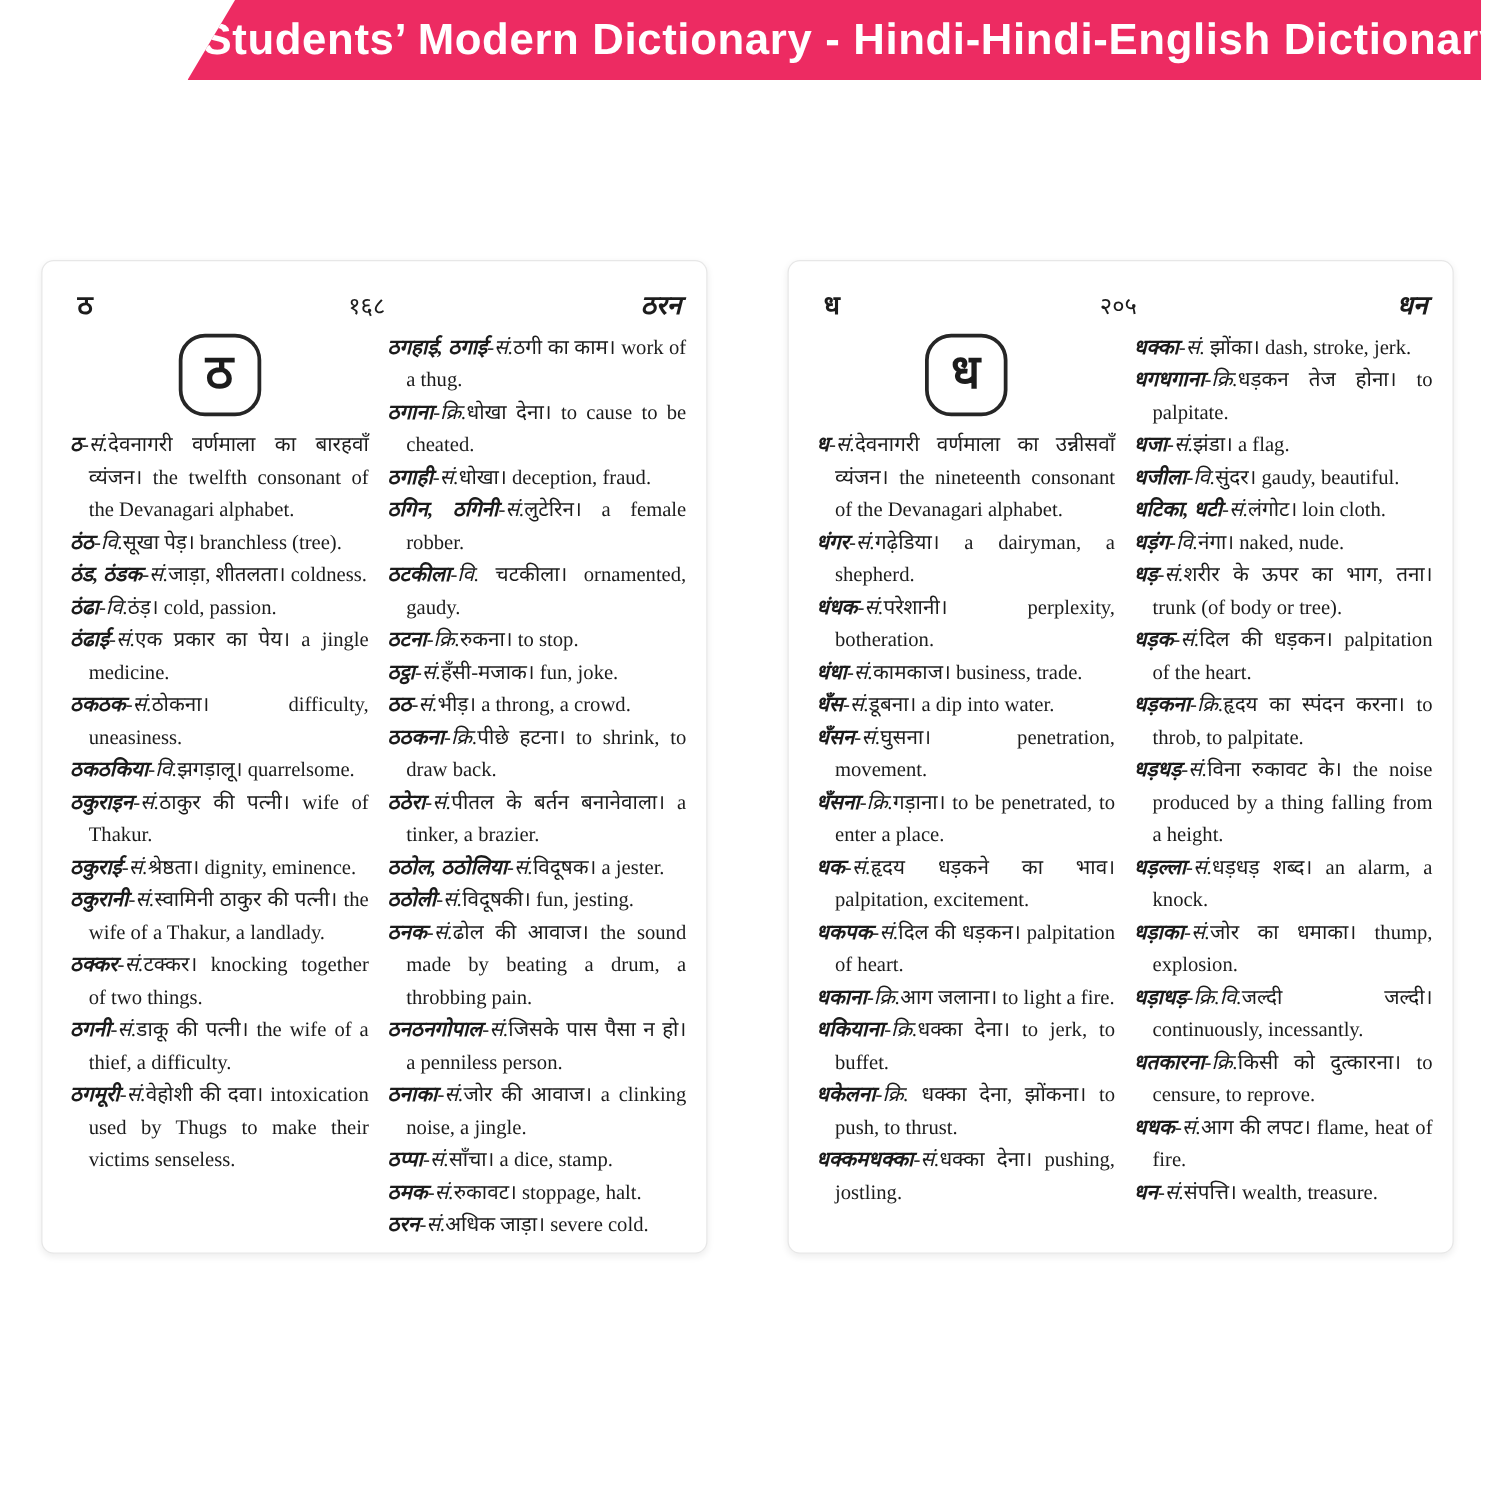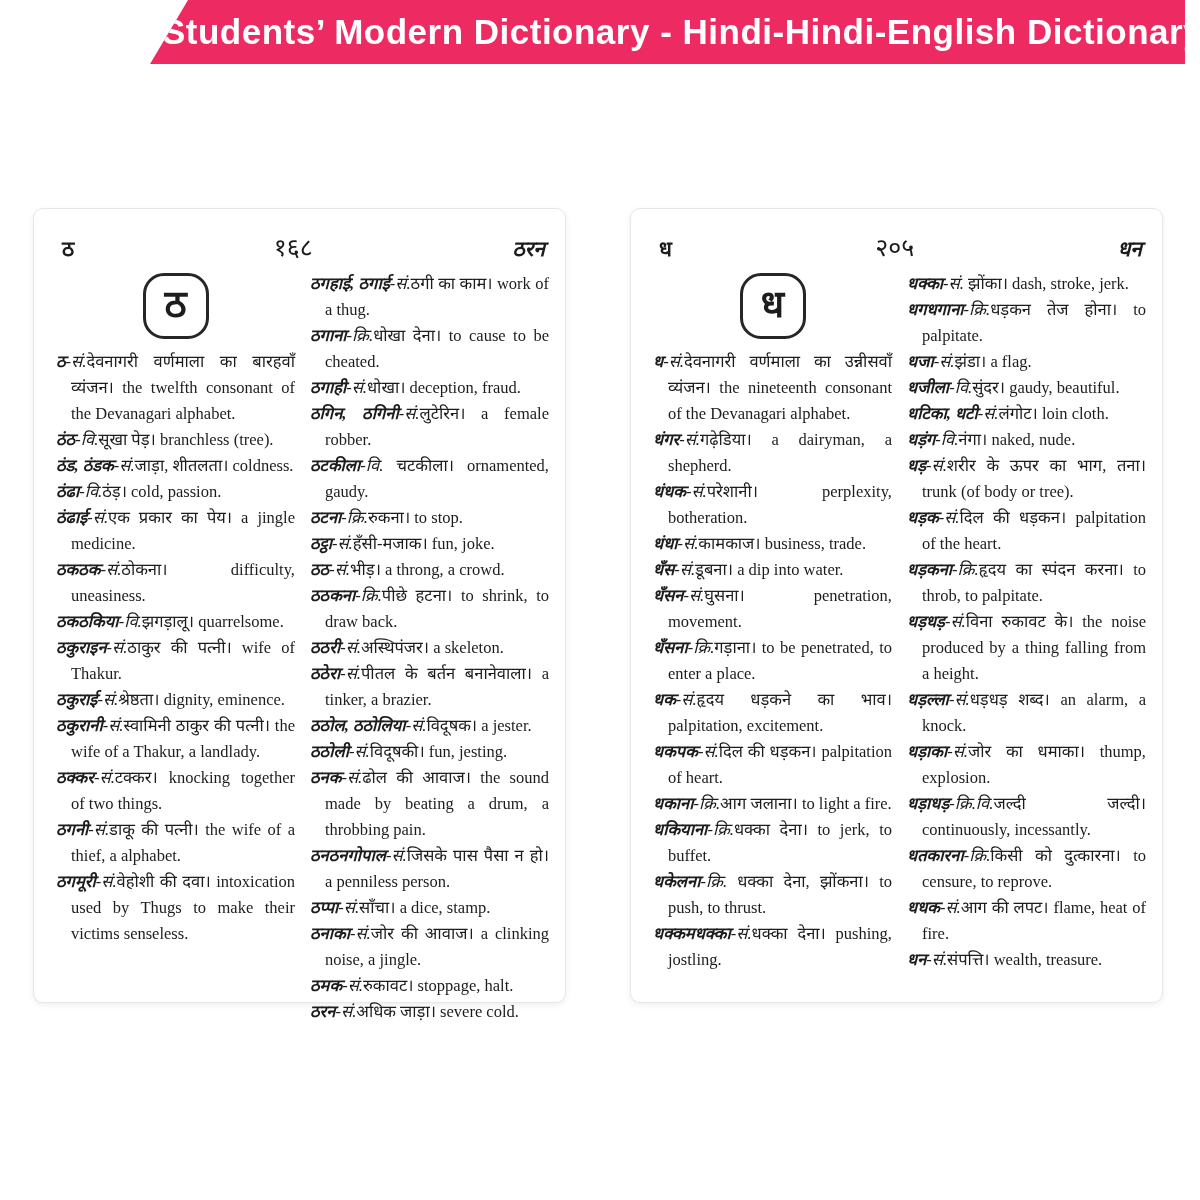"१६८" .rh-number { font-size: 25px -> 19px }
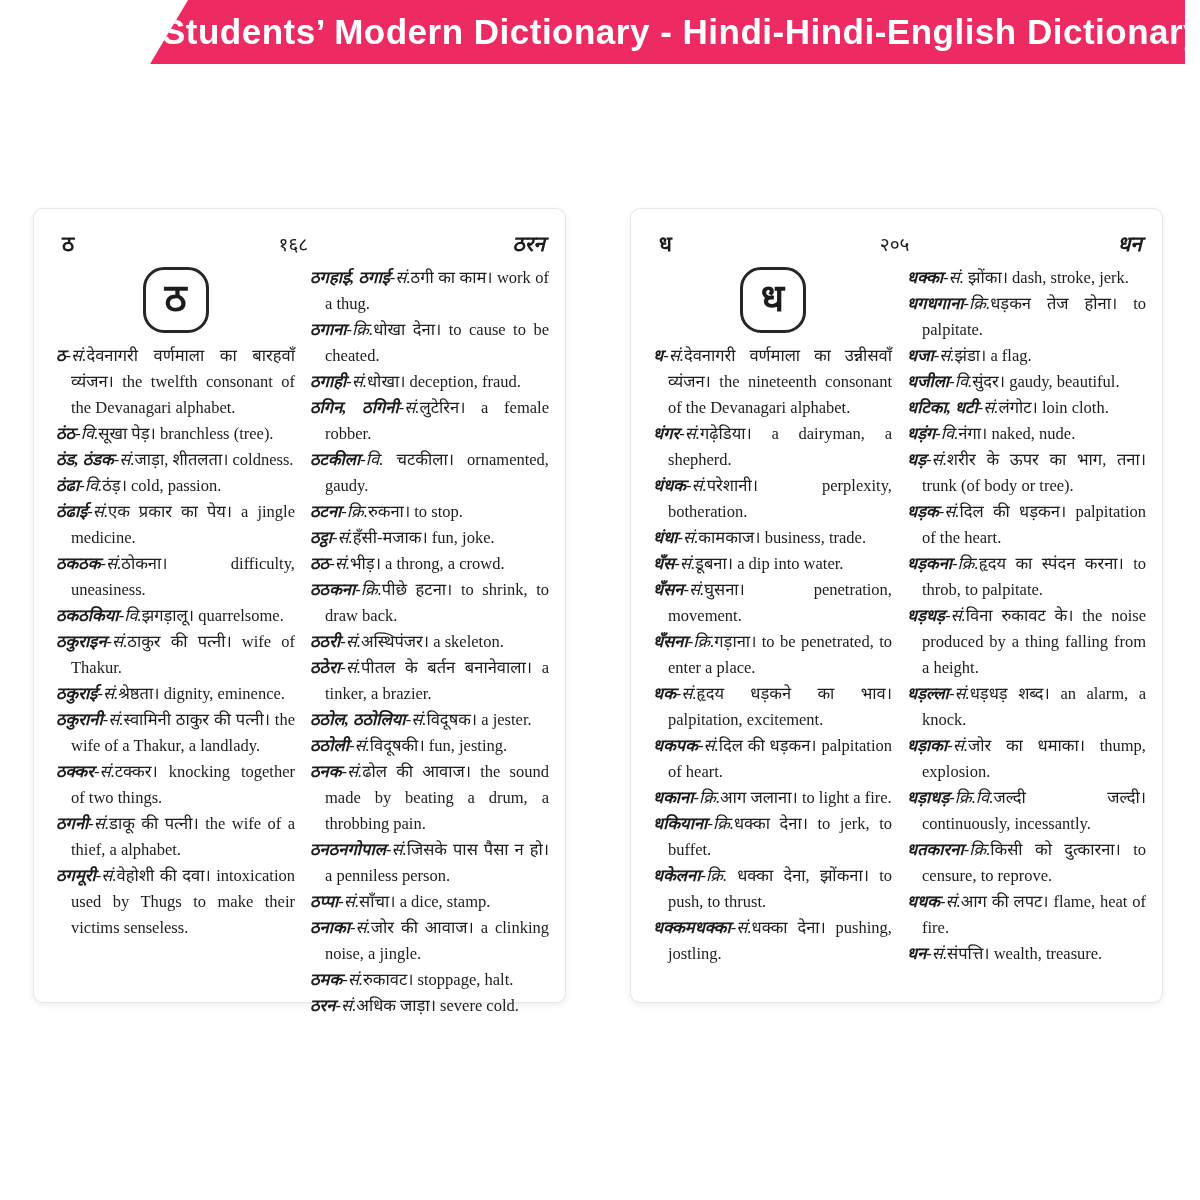"ठठरी-सं.अस्थिपंजर। a skeleton." div.entry { html: <div><span>ठठरी</span>-<span>सं.</span><span>अस्थिपंजर। a skeleton.</span></div> -> none }
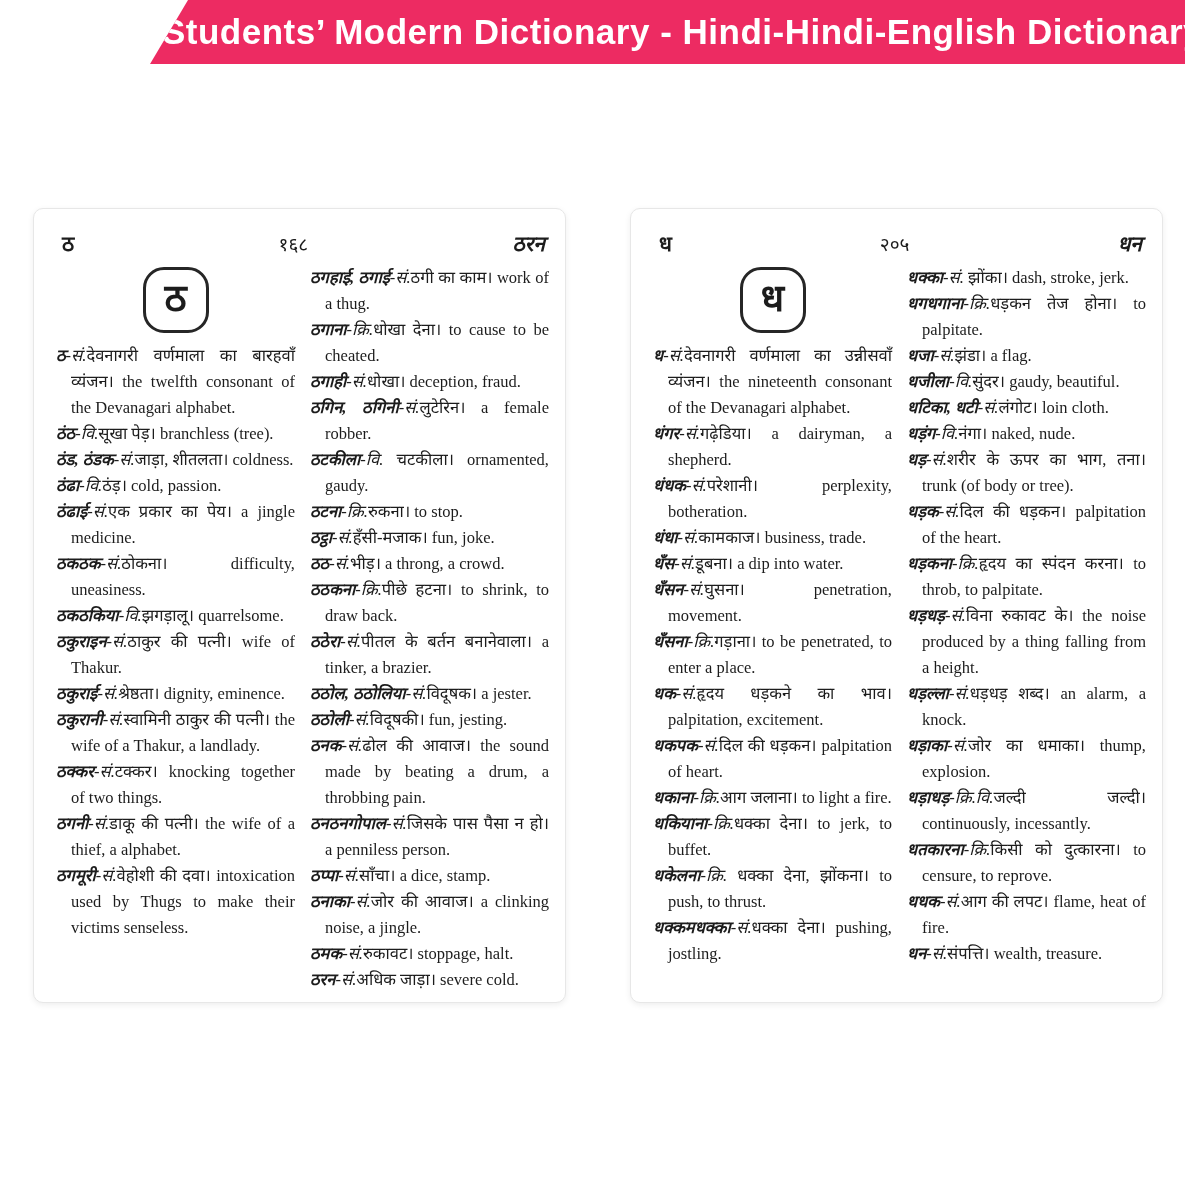"डाकू की पत्नी। the wife" span.def { text: alphabet -> difficulty }
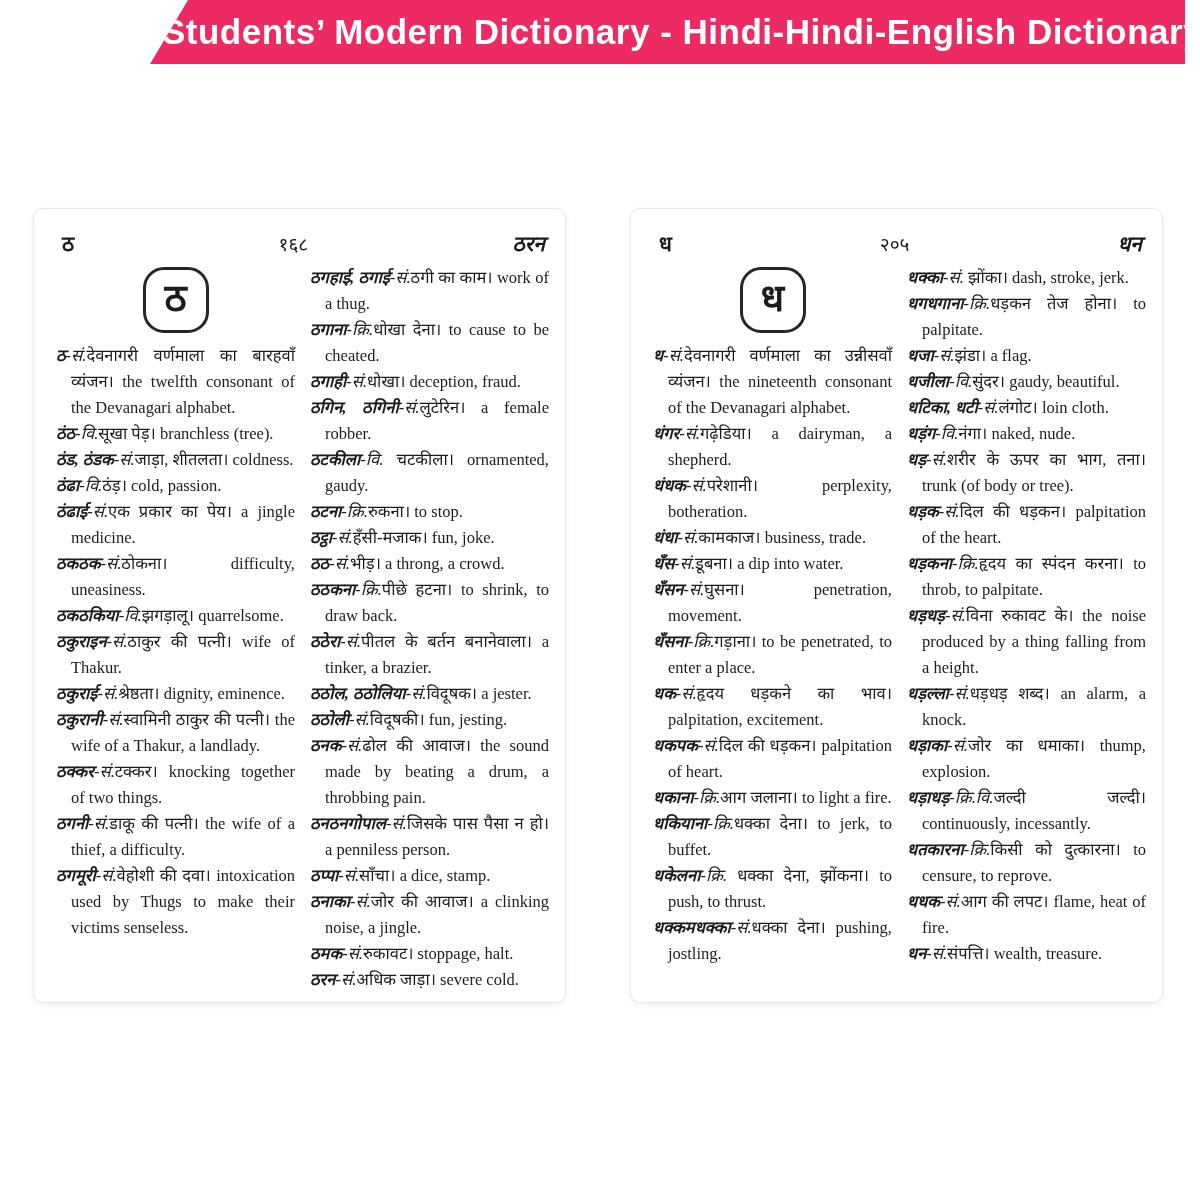"ठप्पा-सं.साँचा। a dice, stamp." div.entry { order: before "ठनाका-सं.जोर की आवाज। a clinking" -> after "ठनाका-सं.जोर की आवाज। a clinking" }
